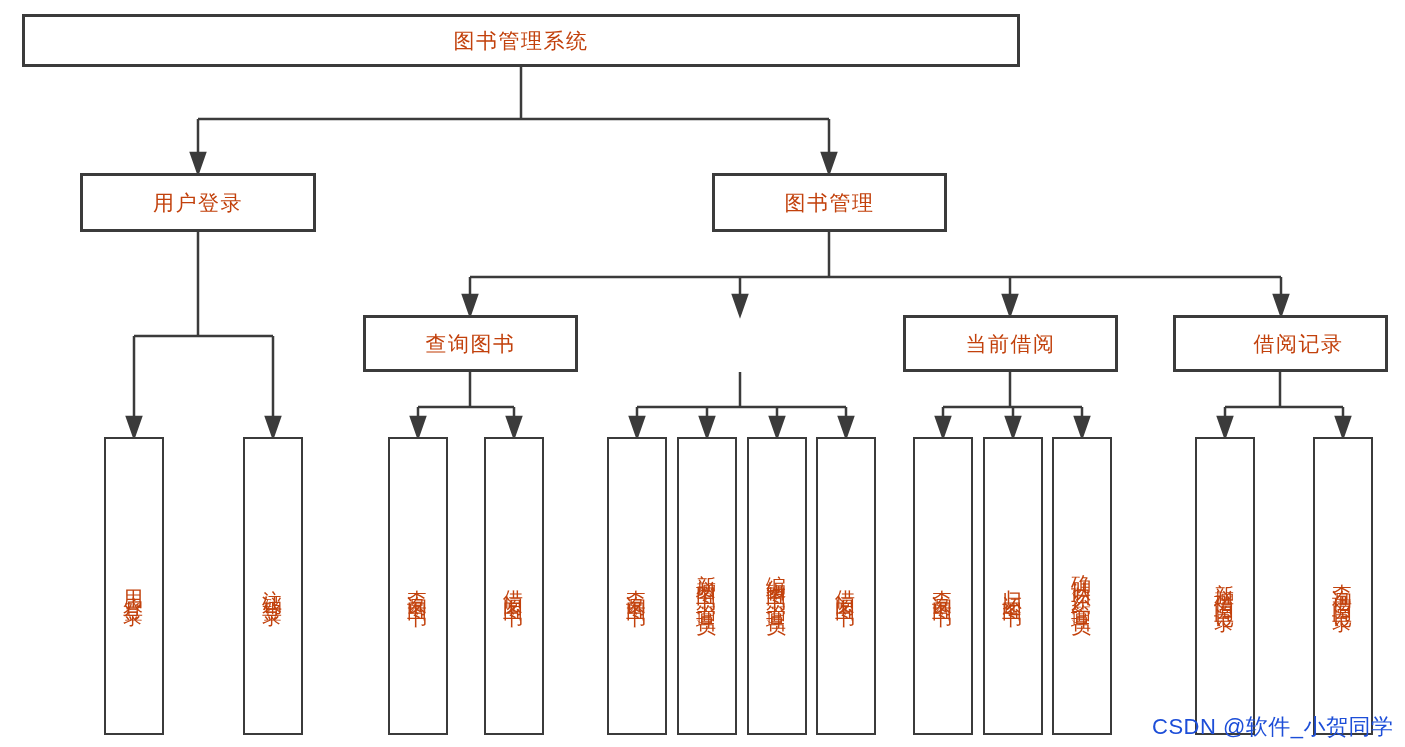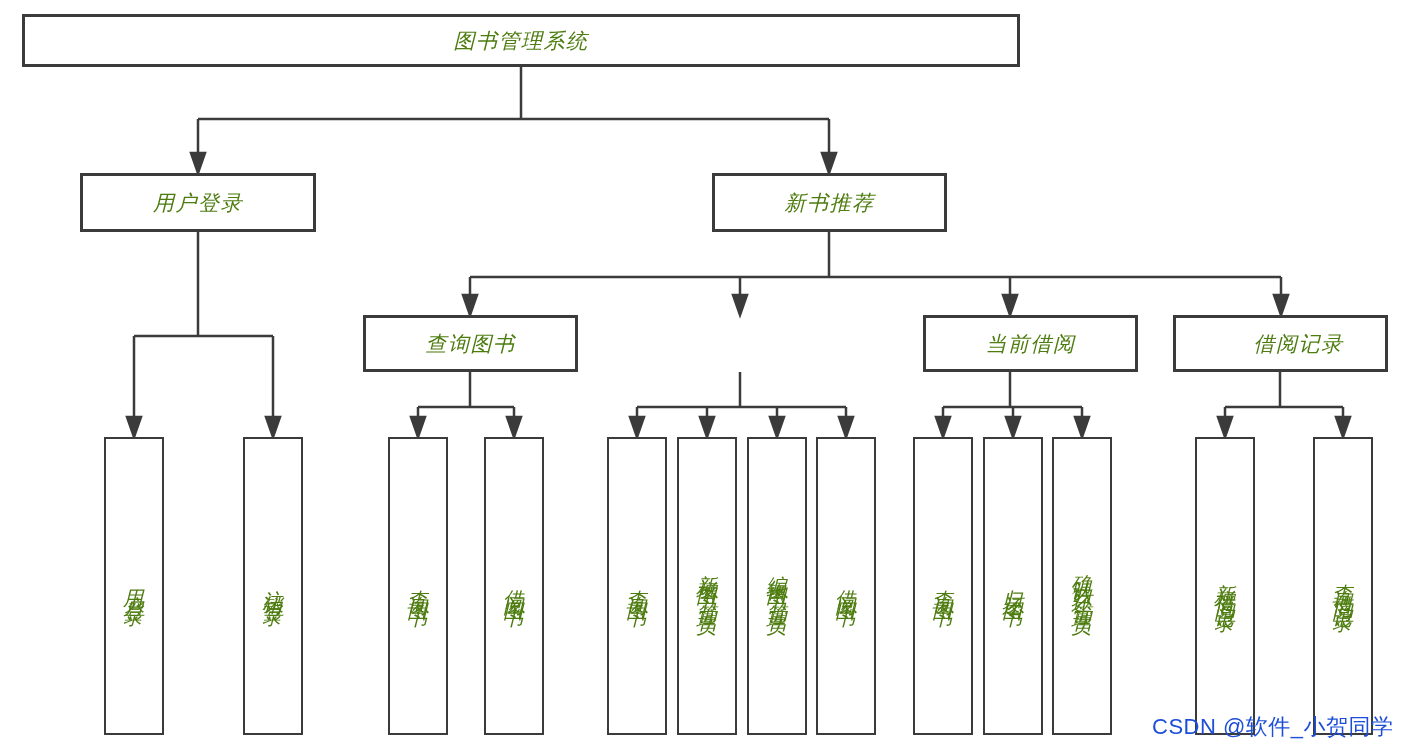"图书管理系统" .box { color: #4d7c0f -> #c2410c; font-style: italic -> none }
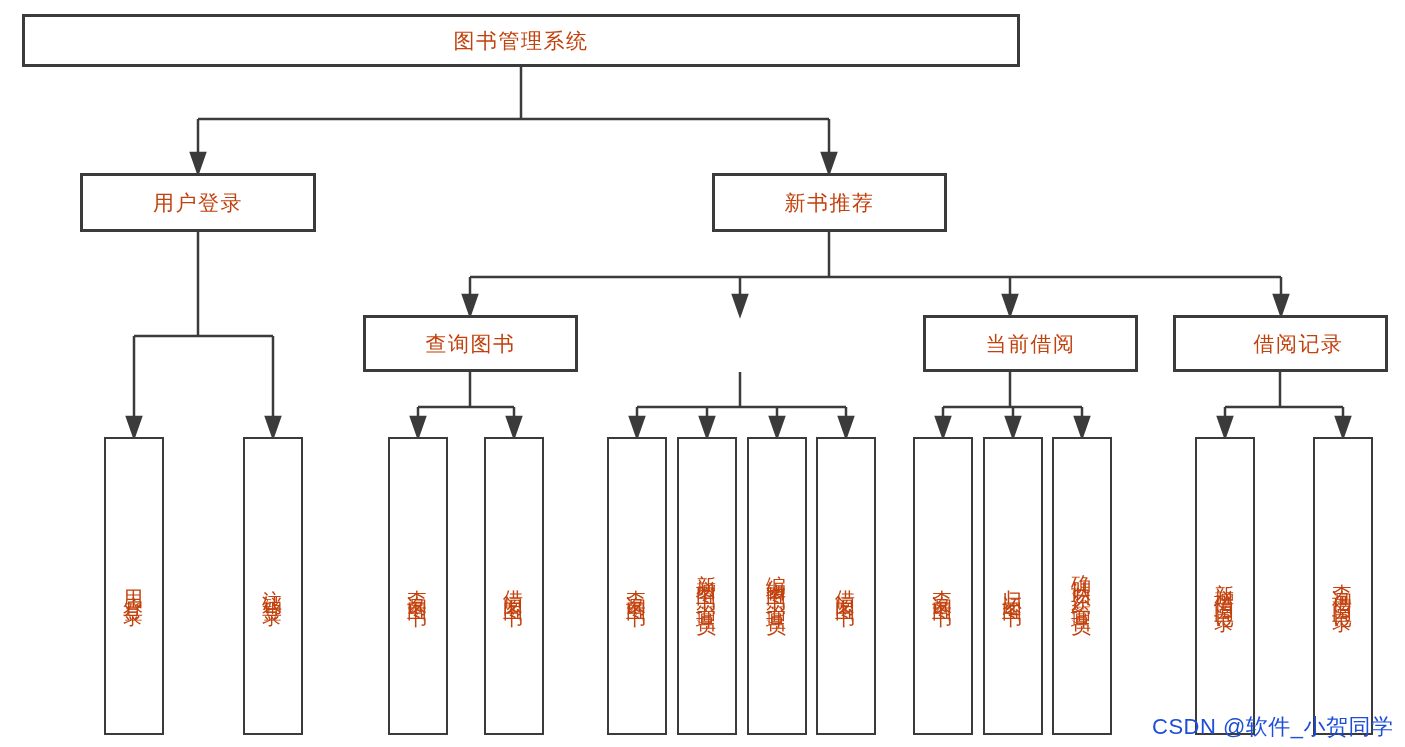"新书推荐" div.box { text: 新书推荐 -> 图书管理 }
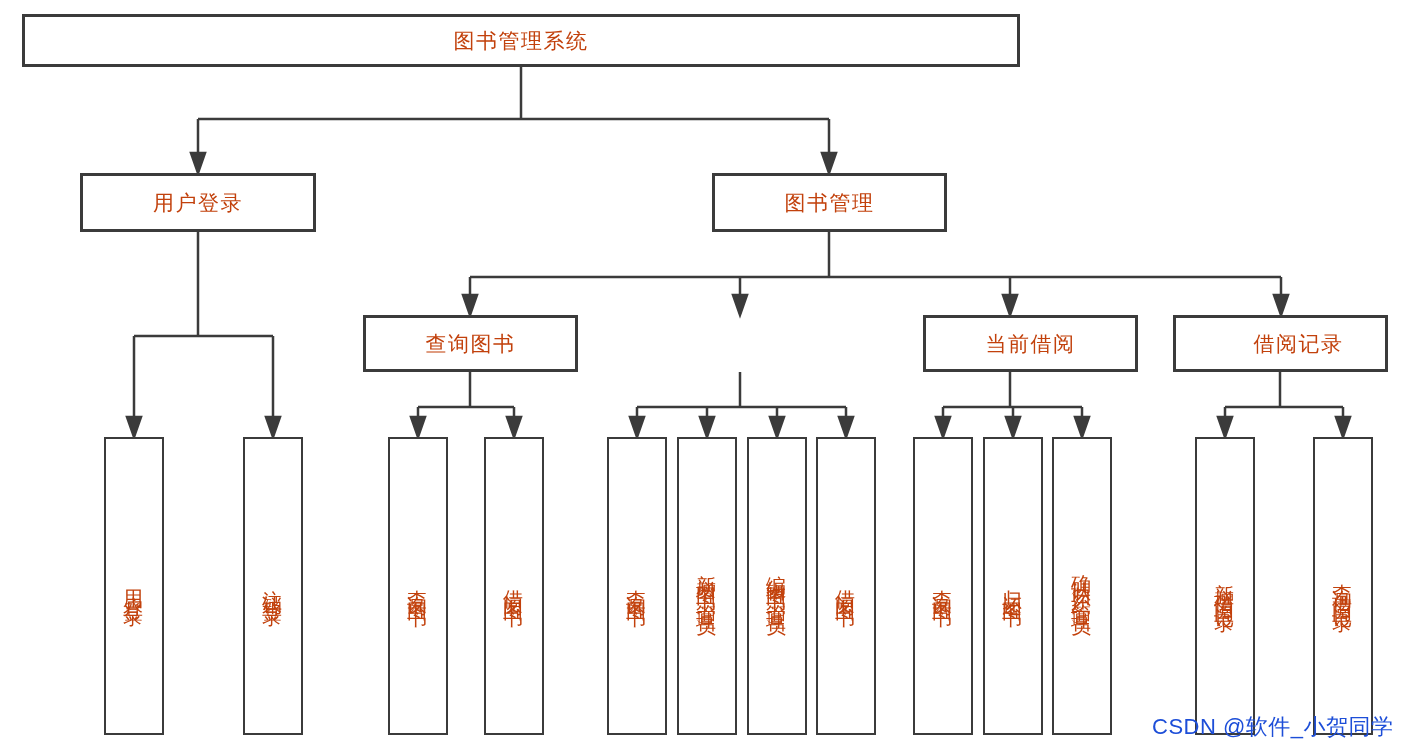"当前借阅" .n-current { margin-left: 20px -> none }
